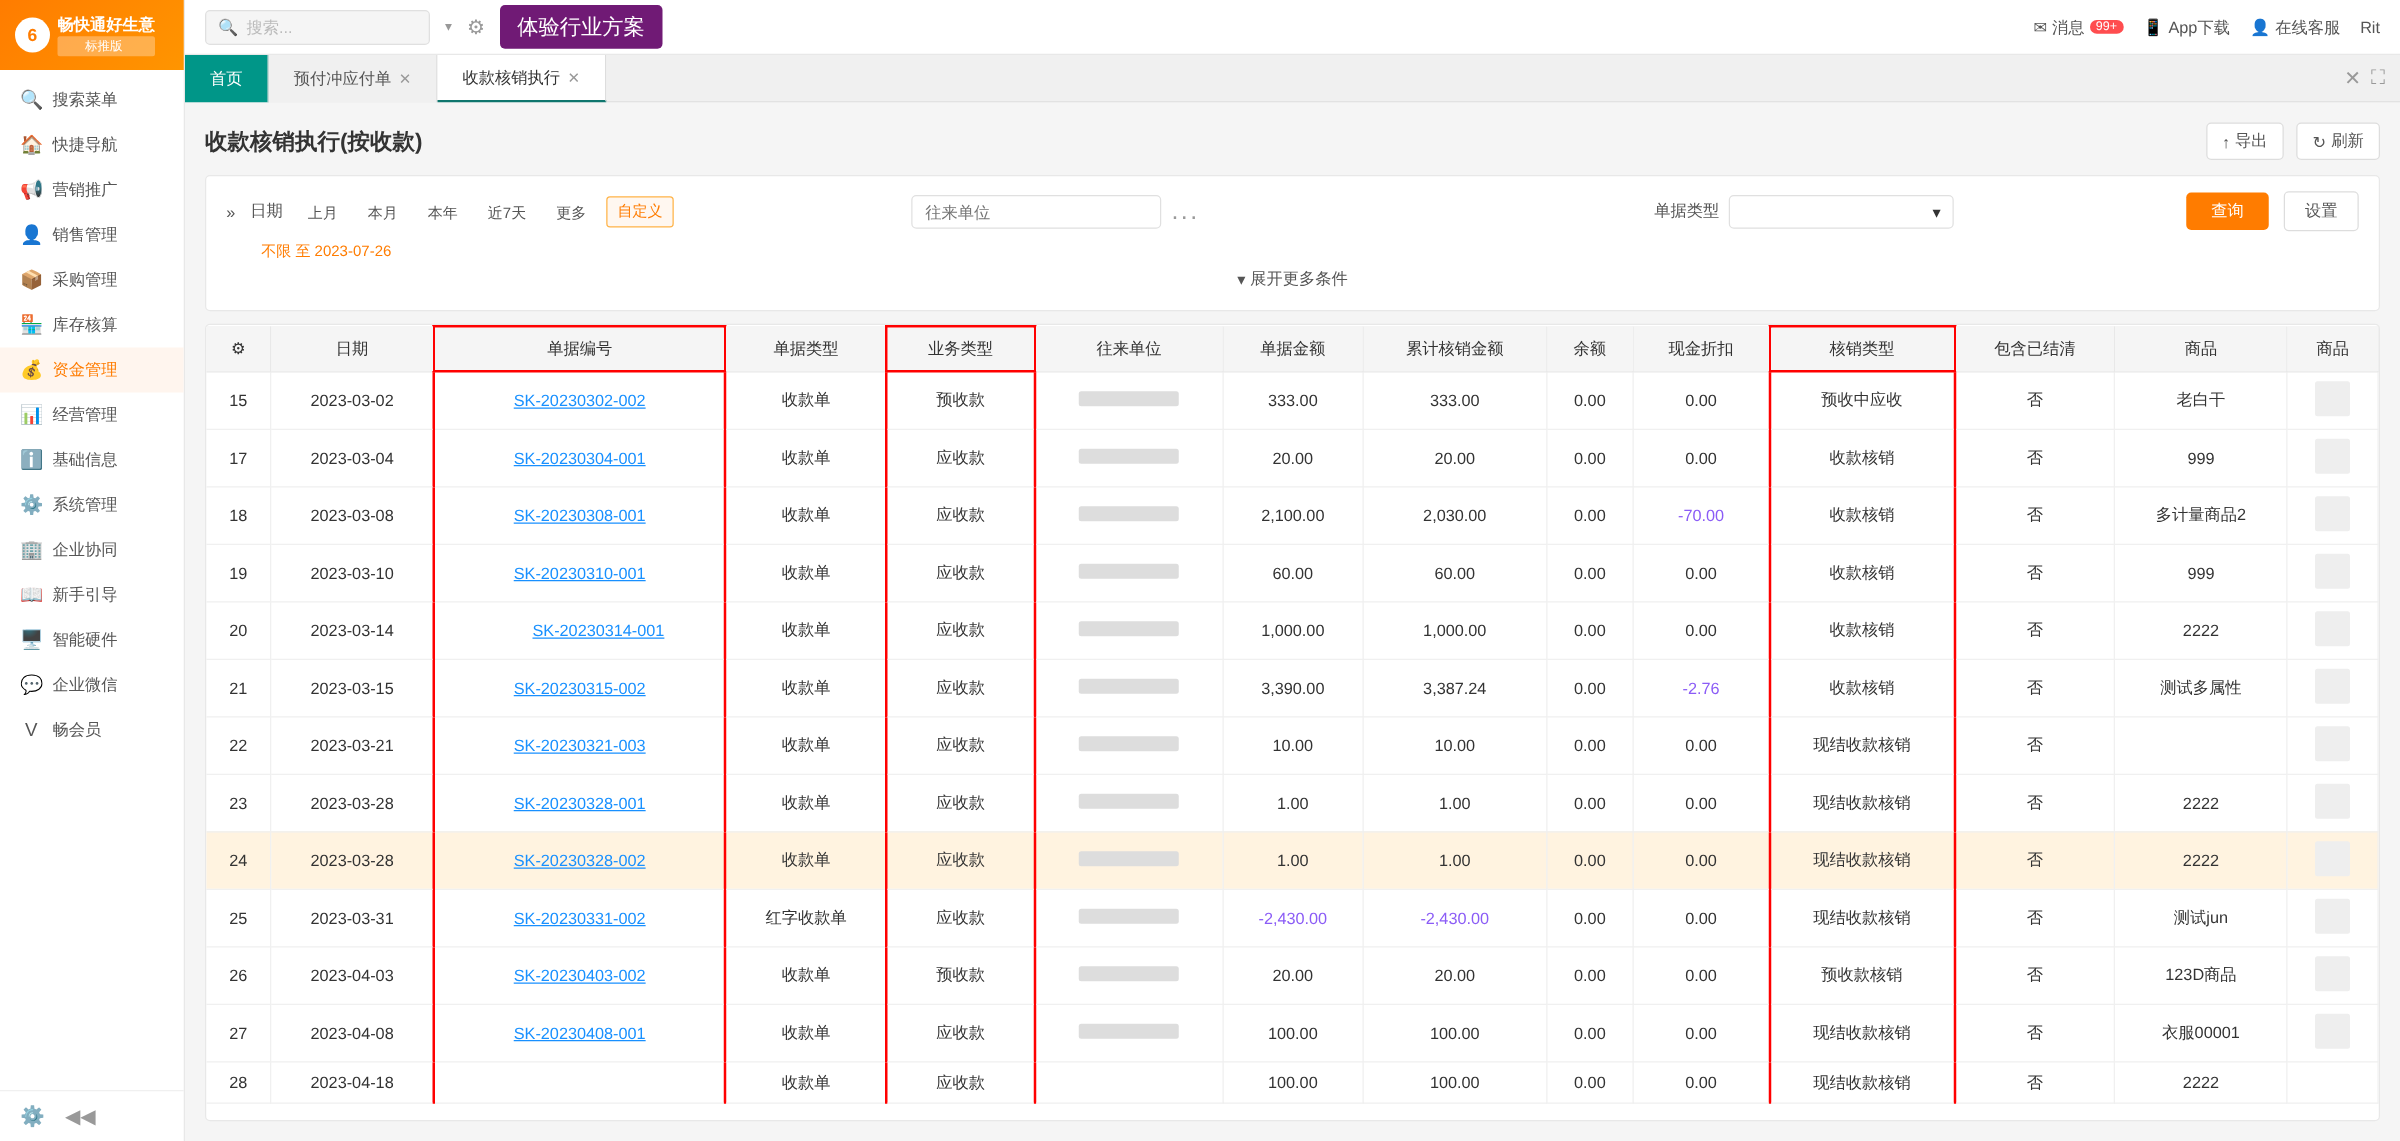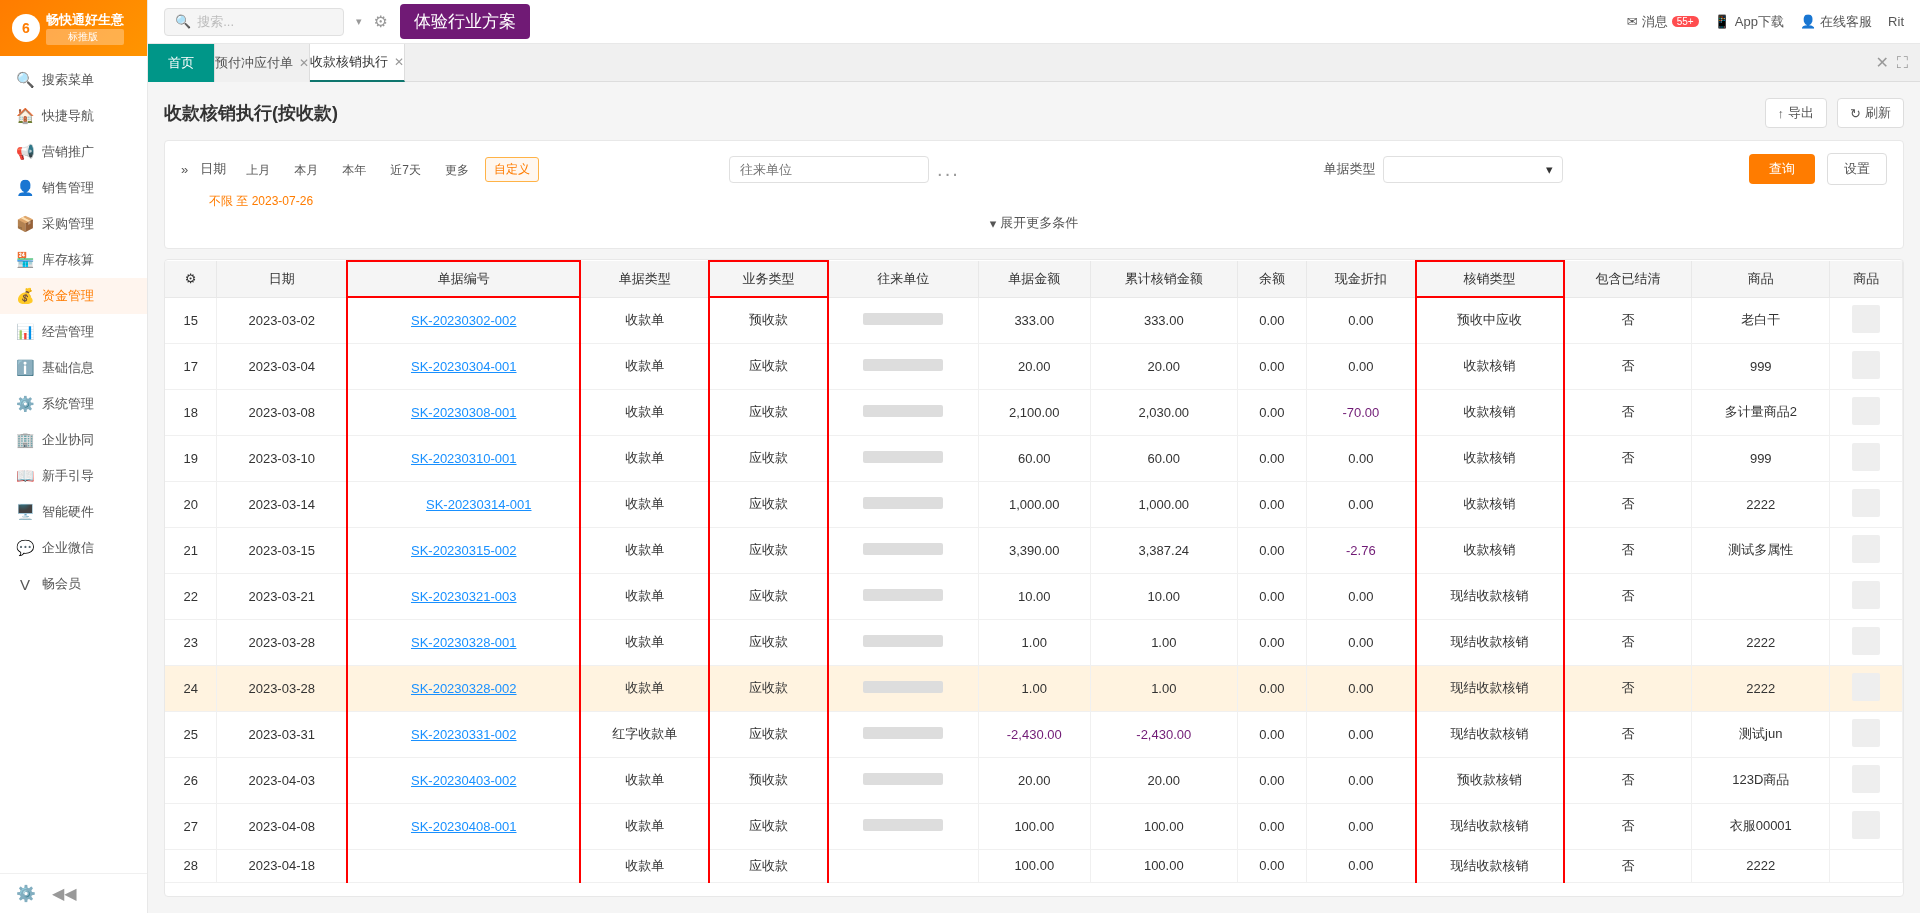"55+" span.badge { text: 55+ -> 99+ }
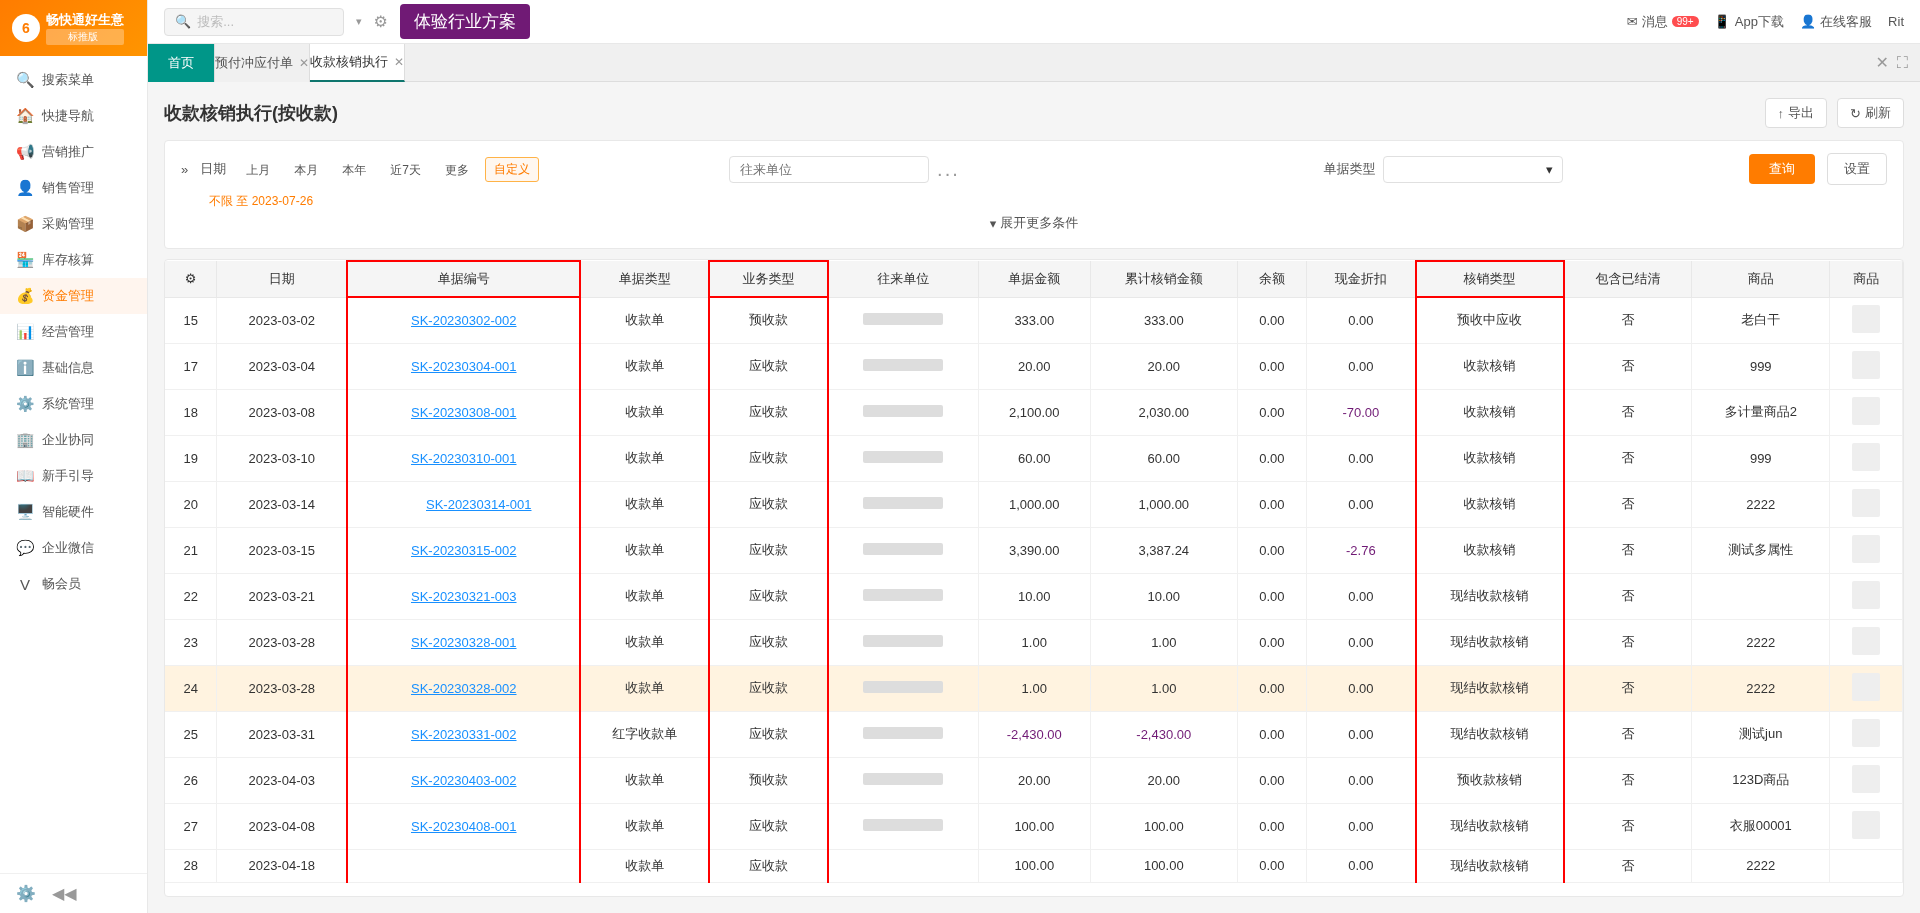"预付冲应付单" .tab { padding: 0 0 -> 0 20px }
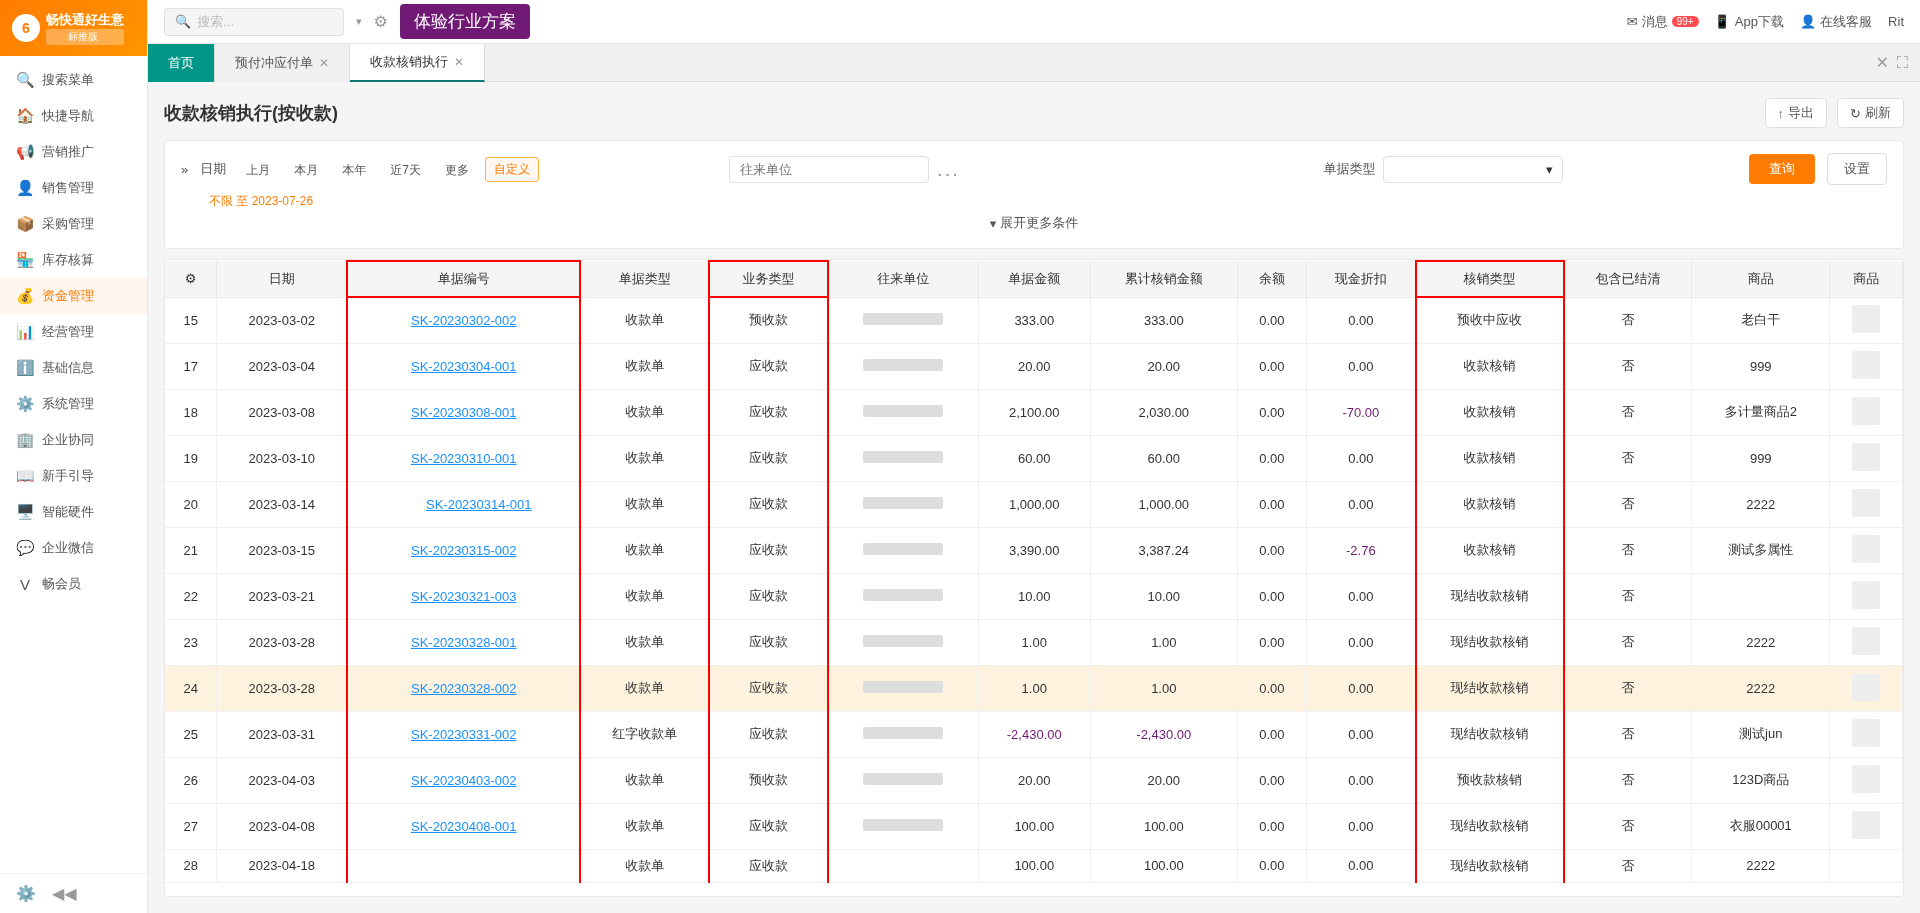"-70.00" .neg-red { color: #701a75 -> #8b5cf6 }
